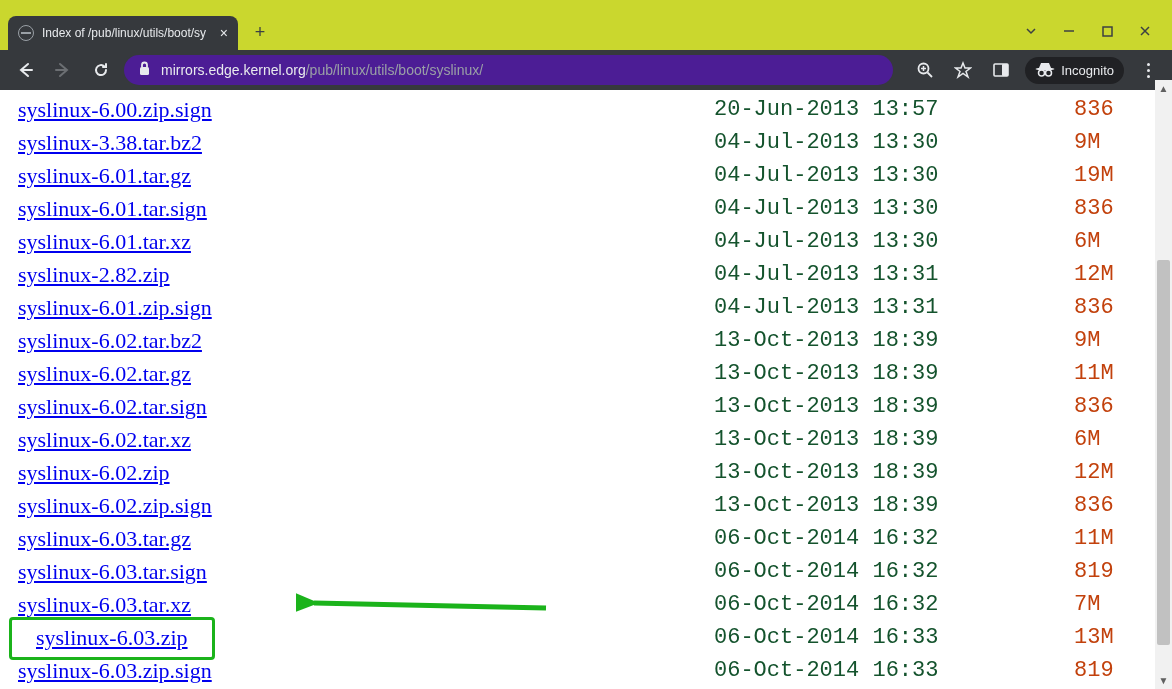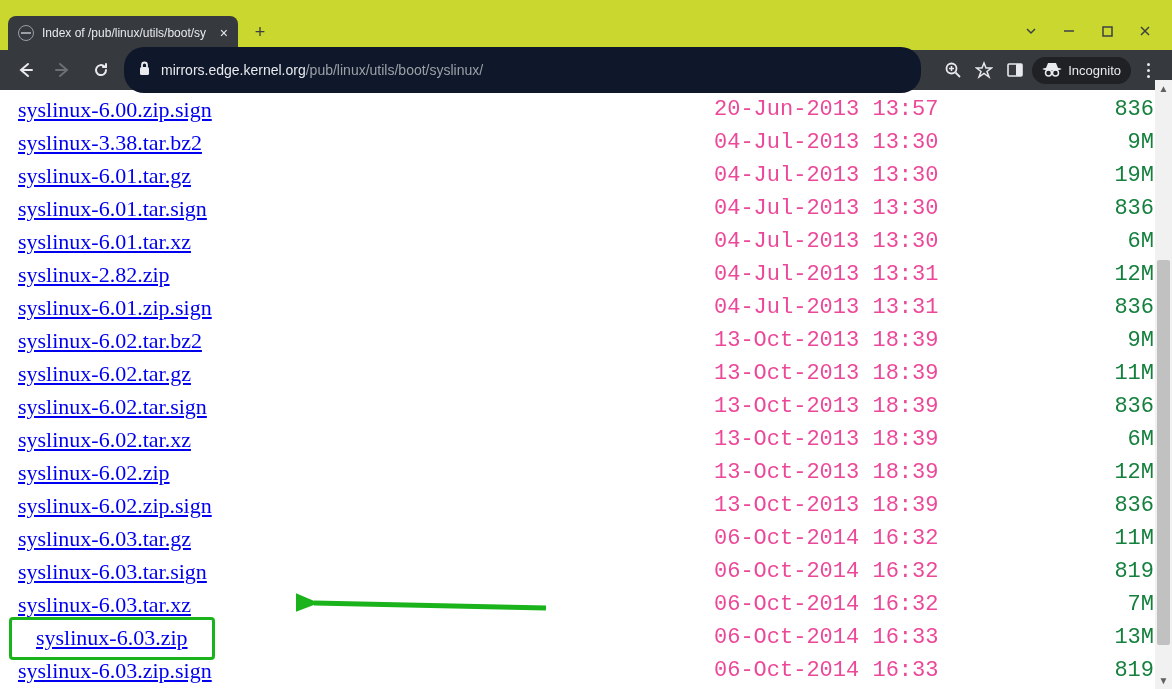"mirrors.edge.kernel.org" .omnibox { background: #0f172a -> #4c1d95; height: 46px -> 30px }
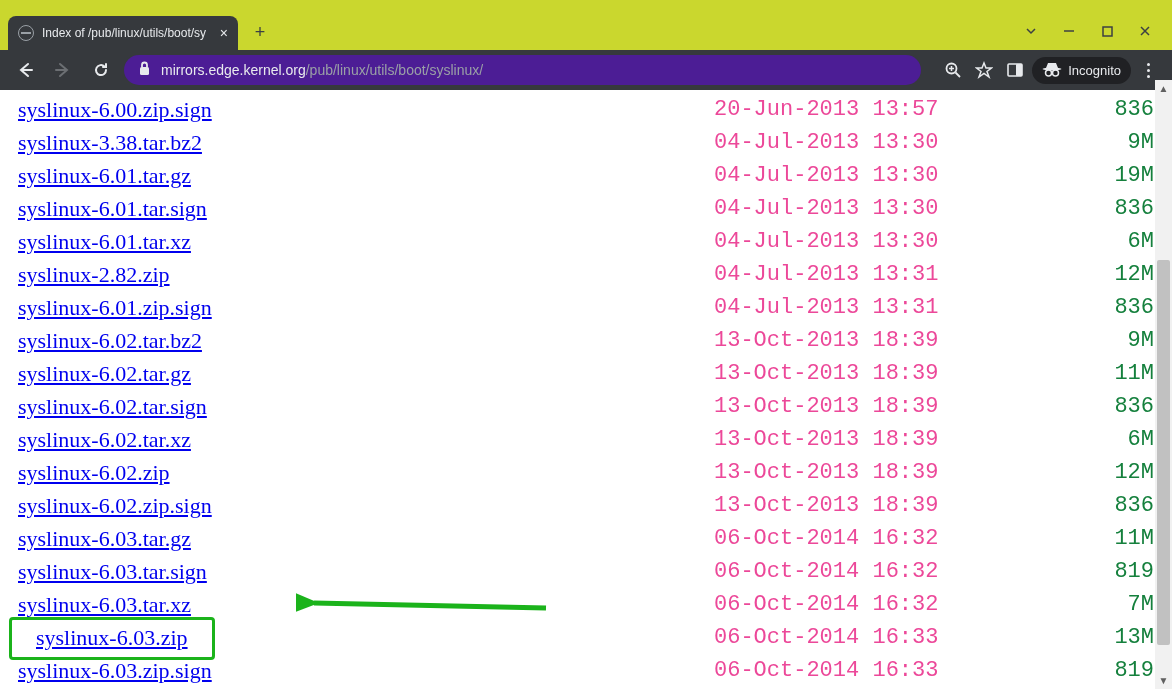"Incognito" .toolbar-right { gap: 3px -> 10px }
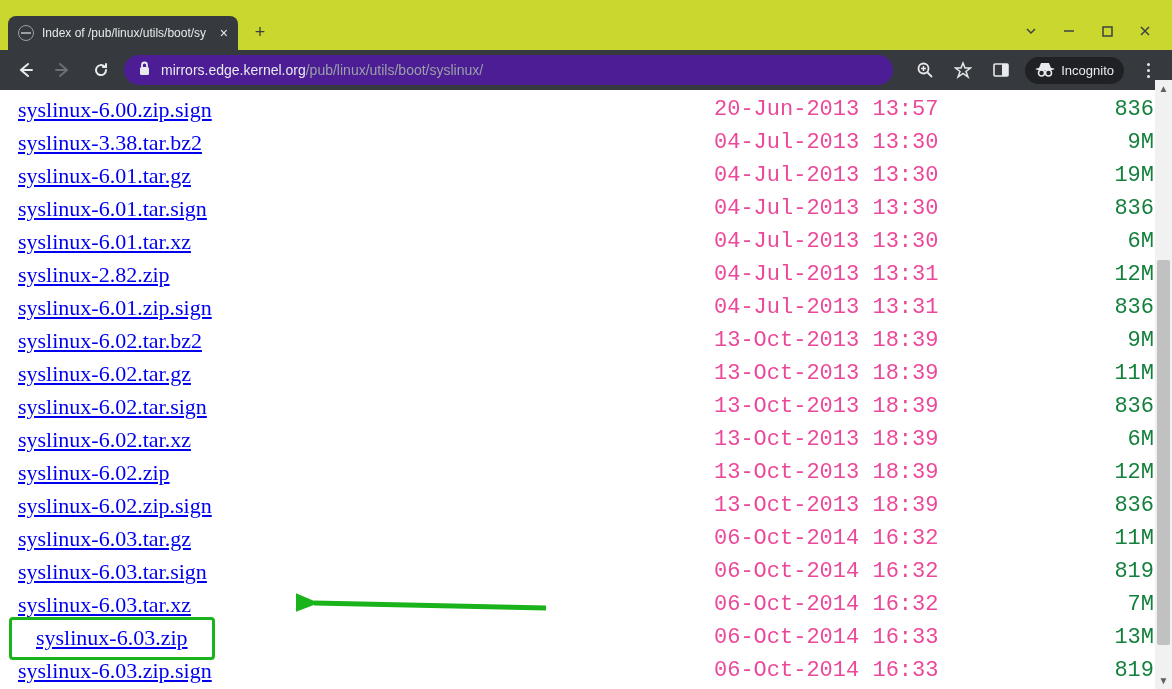"20-Jun-2013 13:57" .date-col { color: #ec4899 -> #14532d }
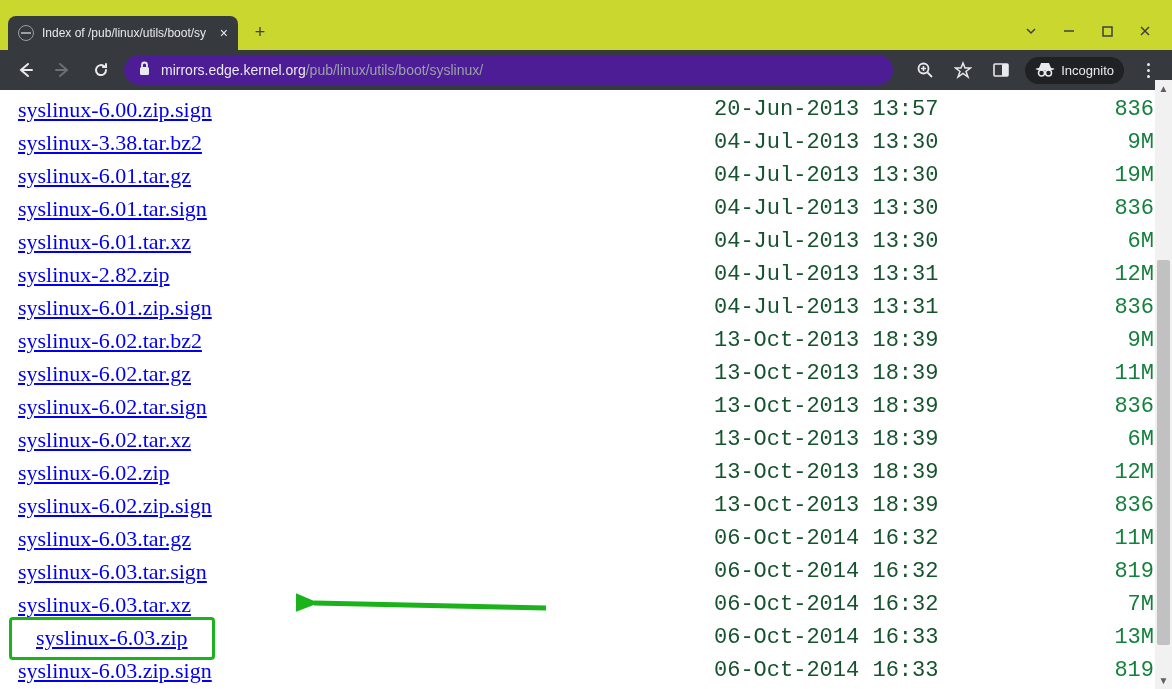"836" .size-col { color: #15803d -> #c2410c; text-align: right -> none }
